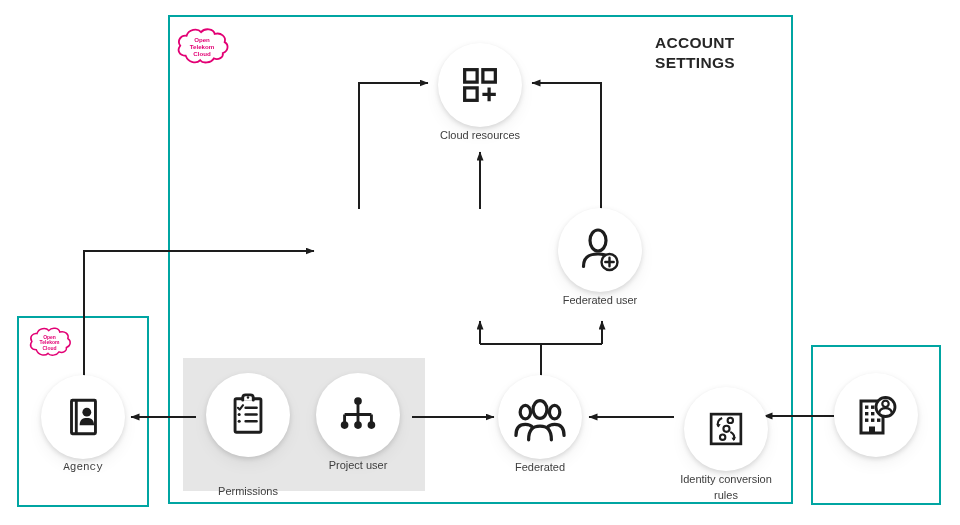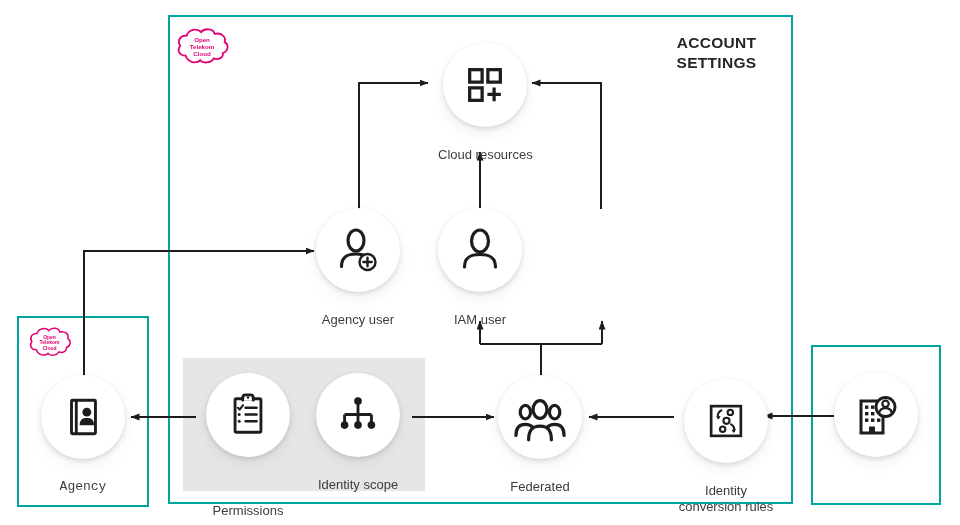"ACCOUNT SETTINGS" .title { text-align: center -> left }
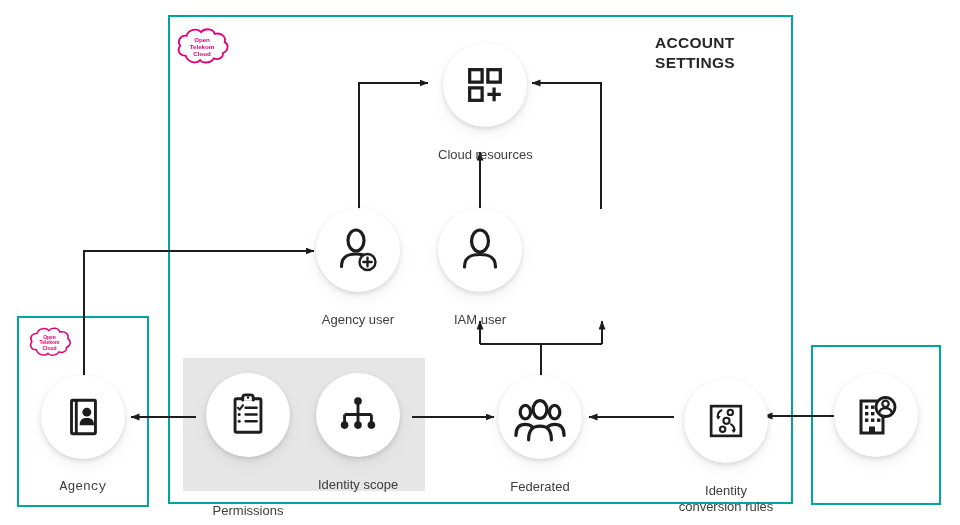"Cloud resources" .label { font-size: 13px -> 11px; margin-top: 20px -> 1px }
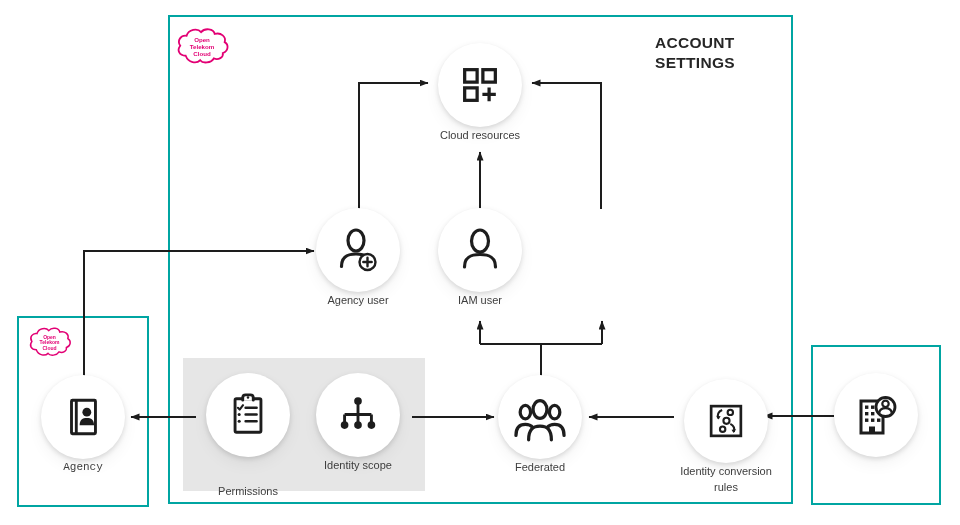"Agency user" div.node { html: <div> <div> <svg> <ellipse></ellipse> <path></path> <circle></circle> <path></path> </svg> </div> <div>Agency user</div> </div> -> none }
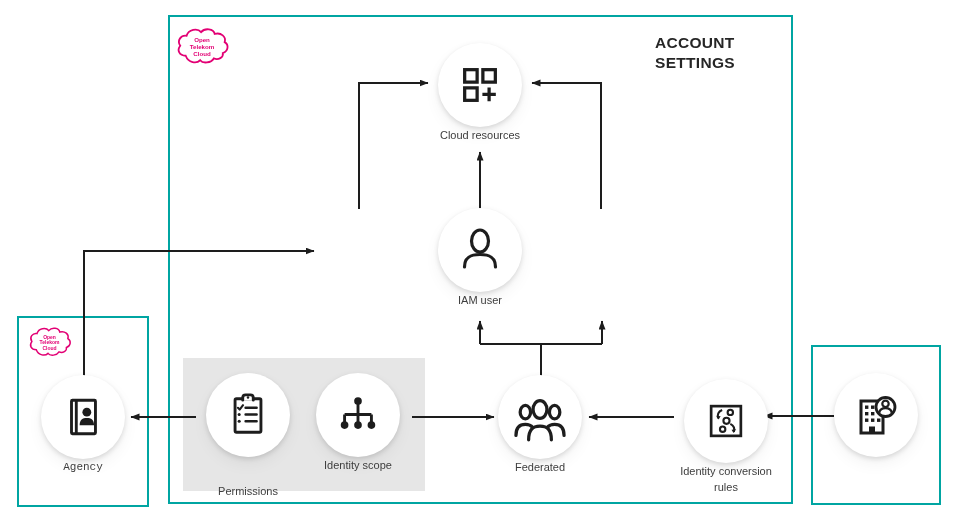"IAM user" div.node { html: <div> <div> <svg> <ellipse></ellipse> <path></path> </svg> </div> <div>IAM user</div> </div> -> none }
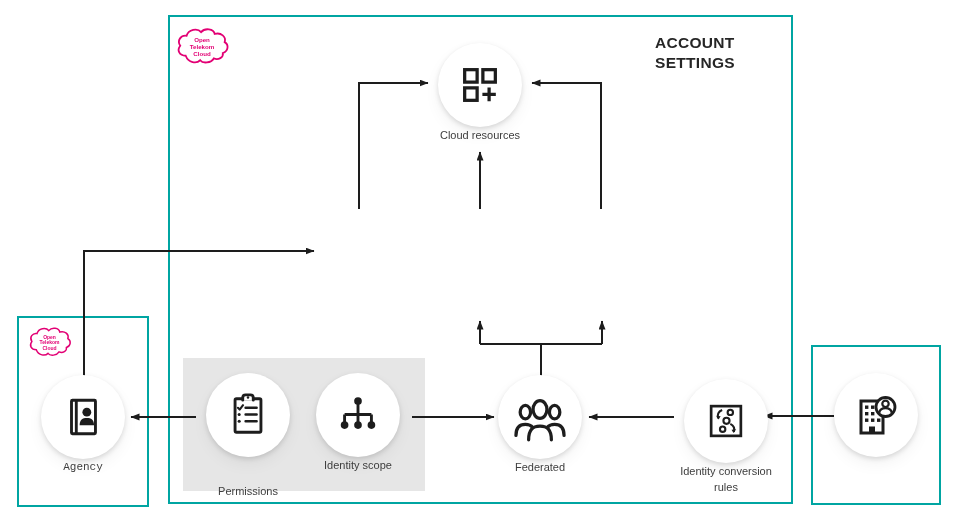"Federated user" div.node { html: none -> <div> <div> <svg> <ellipse></ellipse> <path></path> <circle></circle> <path></path> </svg> </div> <div>Federated user</div> </div> }
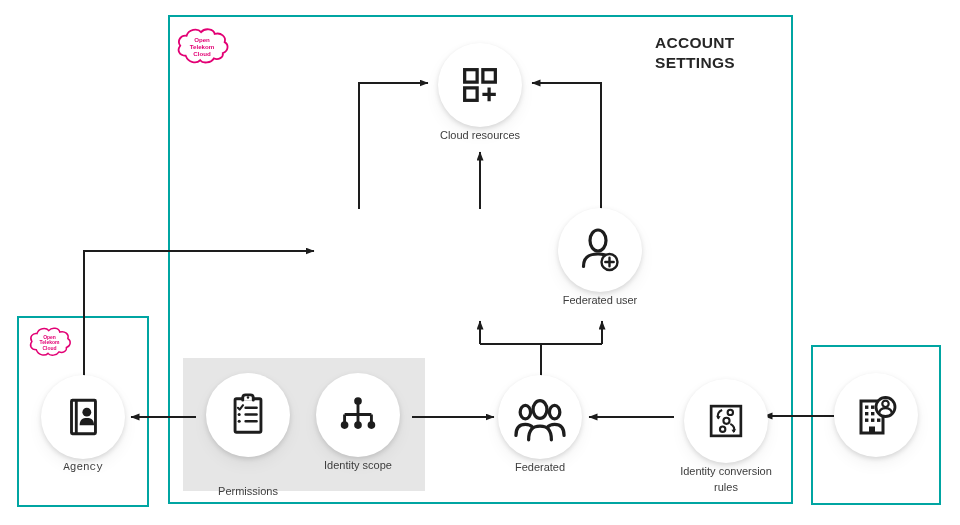"Identity scope" div.label { text: Identity scope -> Project user }
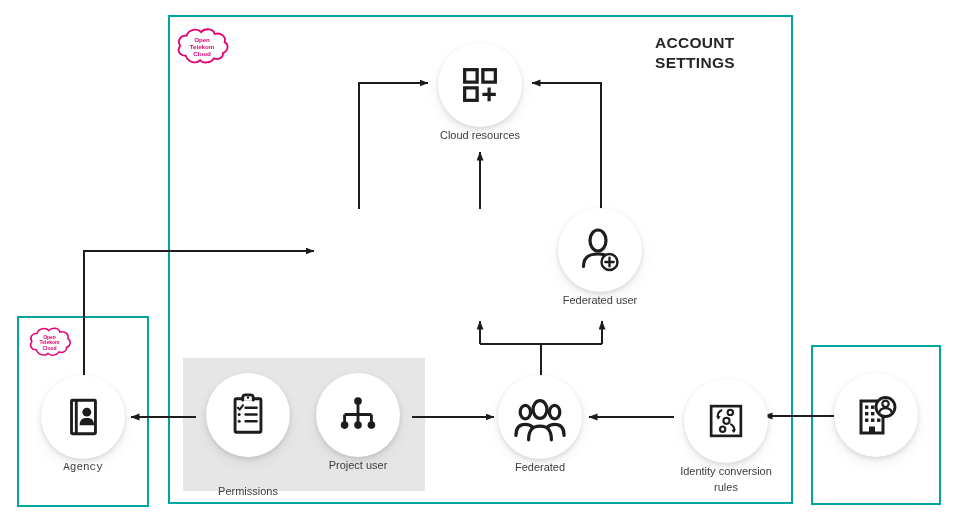"Identity conversion rules" div.node { top: 379px -> 387px }
